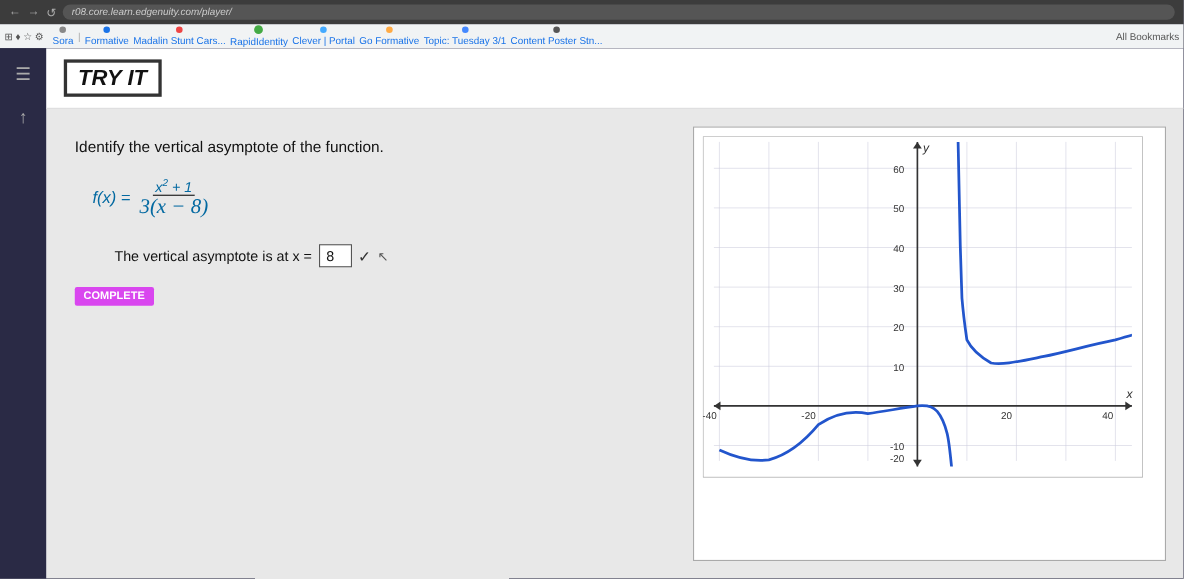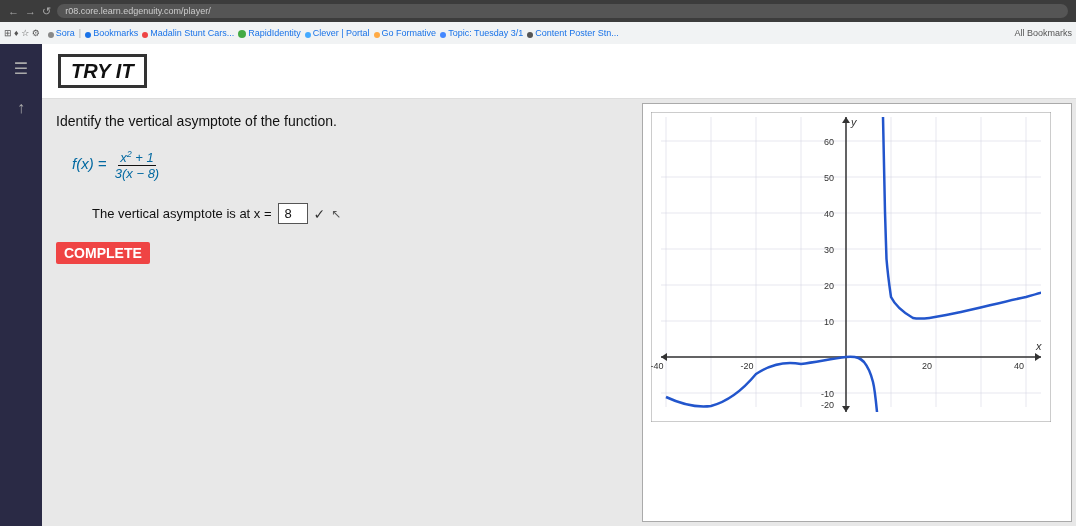"r08.core.learn.edgenuity.com/player/" .browser-url { font-style: none -> italic }
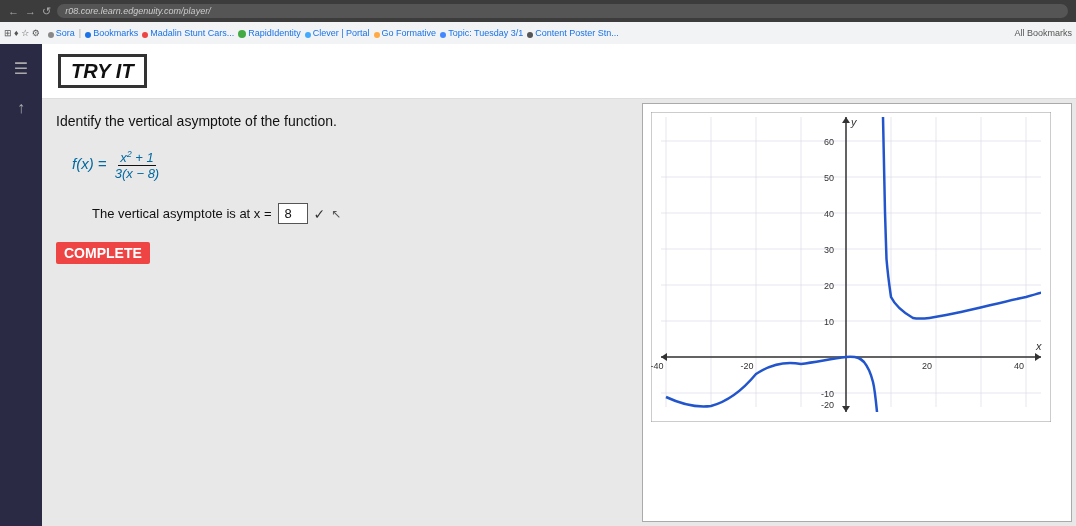"Sora" .nav-item { align-items: flex-end -> center; flex-direction: none -> column }
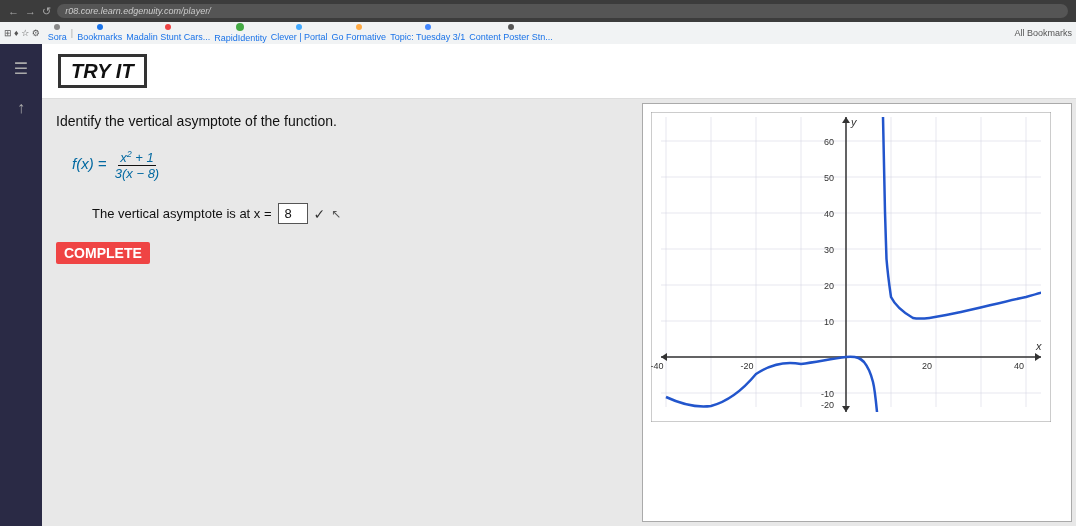"Bookmarks" span { text: Bookmarks -> Formative }
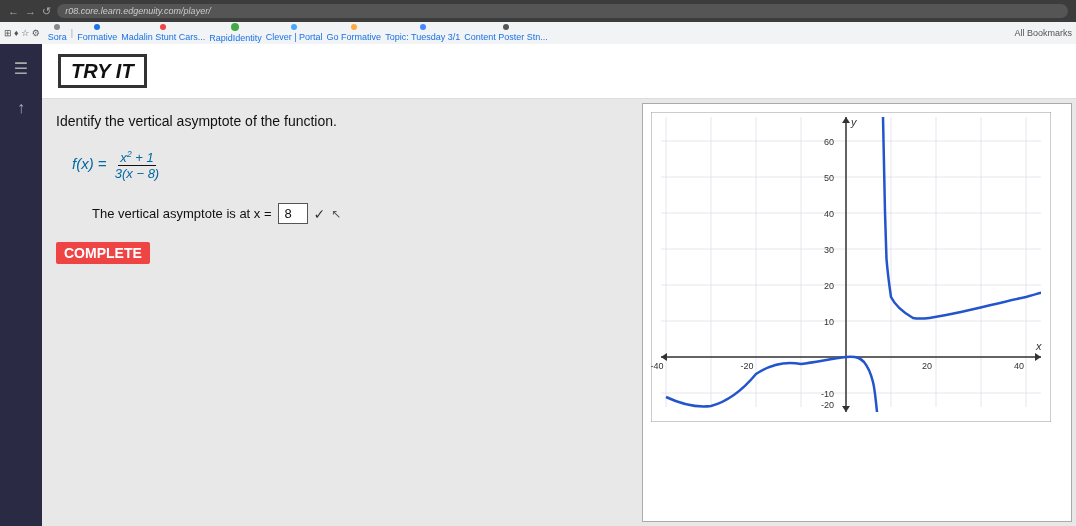"Identify the vertical asymptote of" .exercise-area { padding: 4px -> 16px }
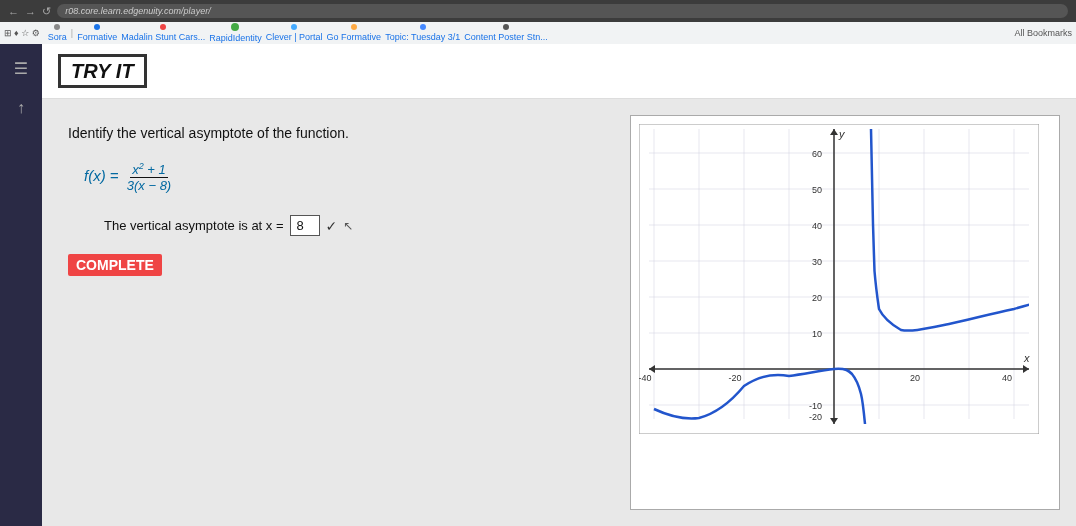"3(x − 8)" .formula-frac .denom { font-family: none -> Liberation Serif, serif; font-size: 13px -> 19px }
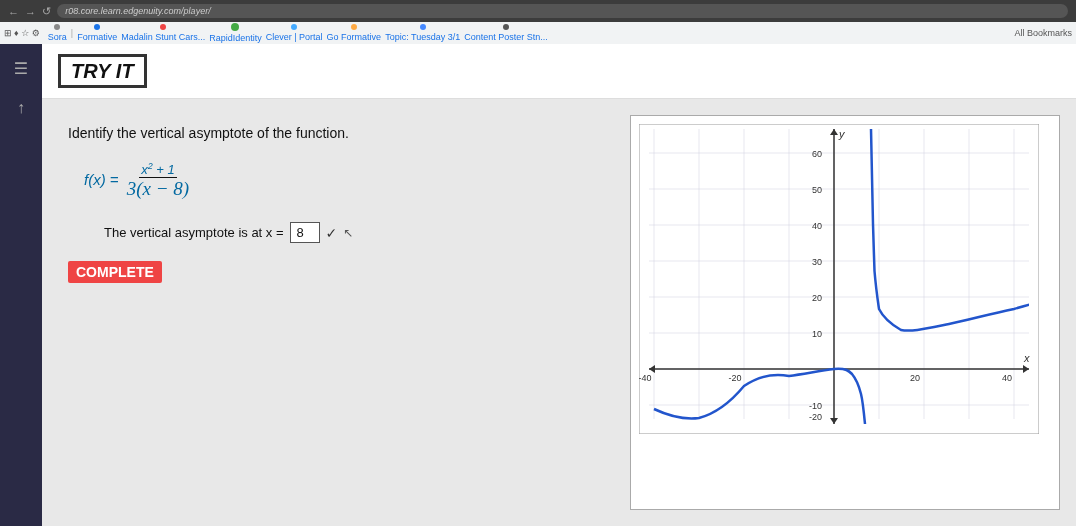"COMPLETE" .complete-badge { background: #ef4444 -> #d946ef; font-size: 14px -> 10px }
